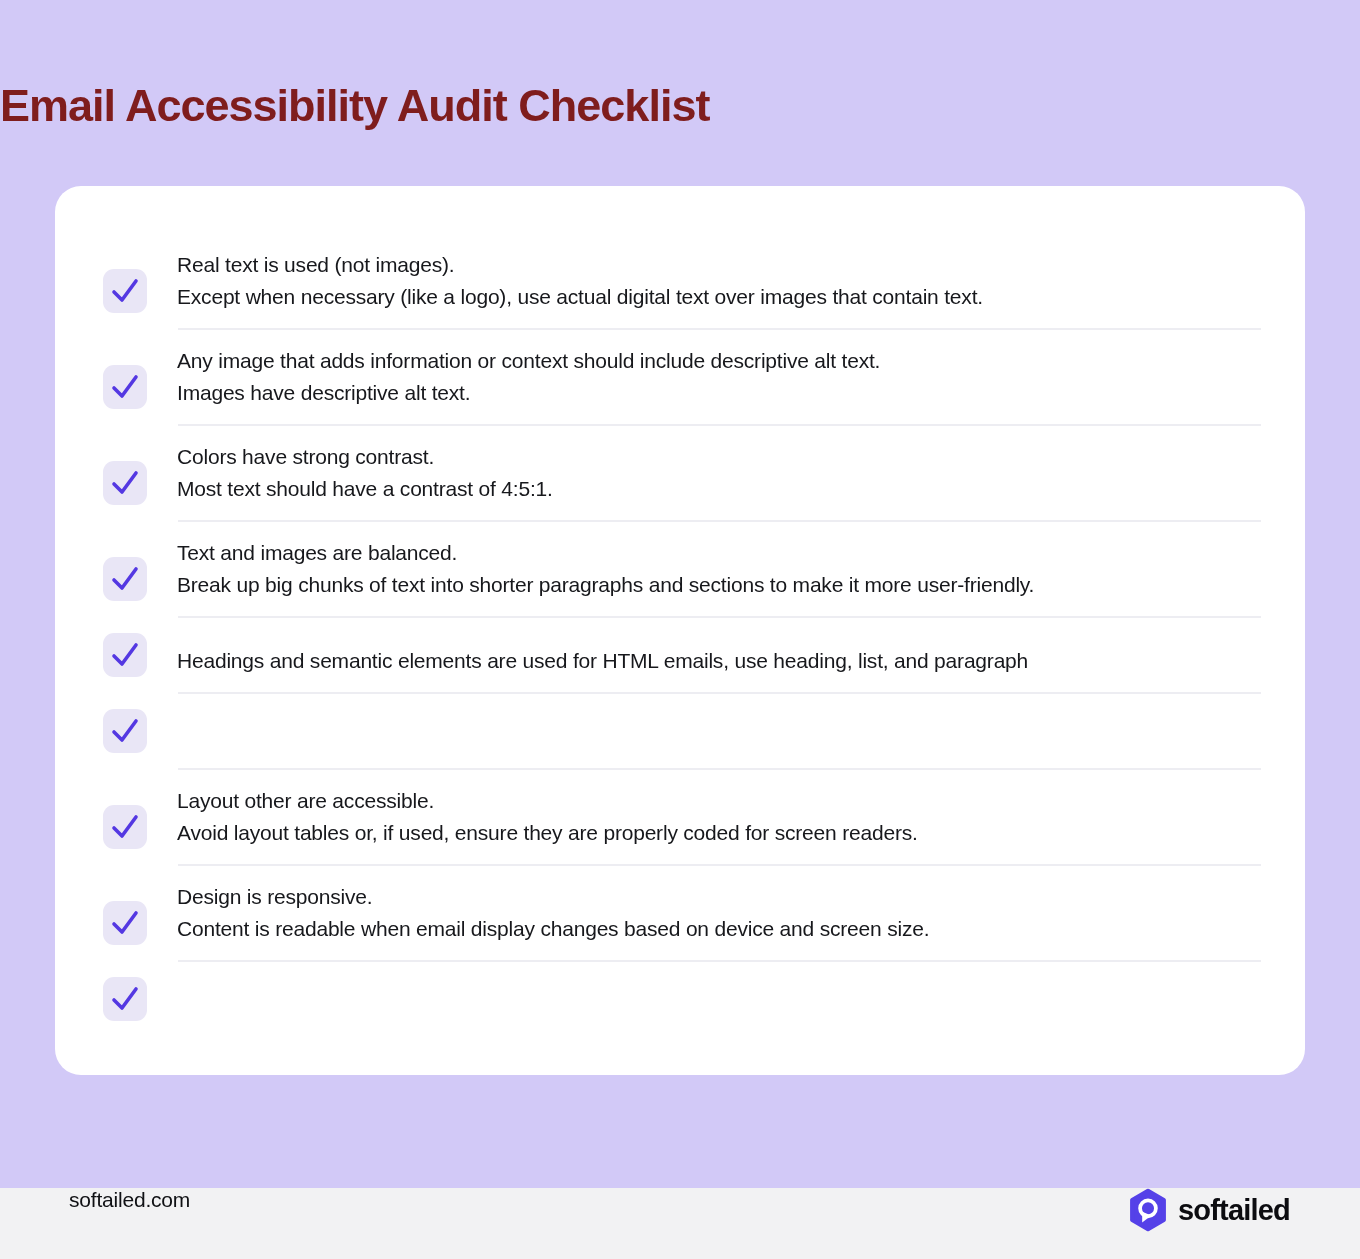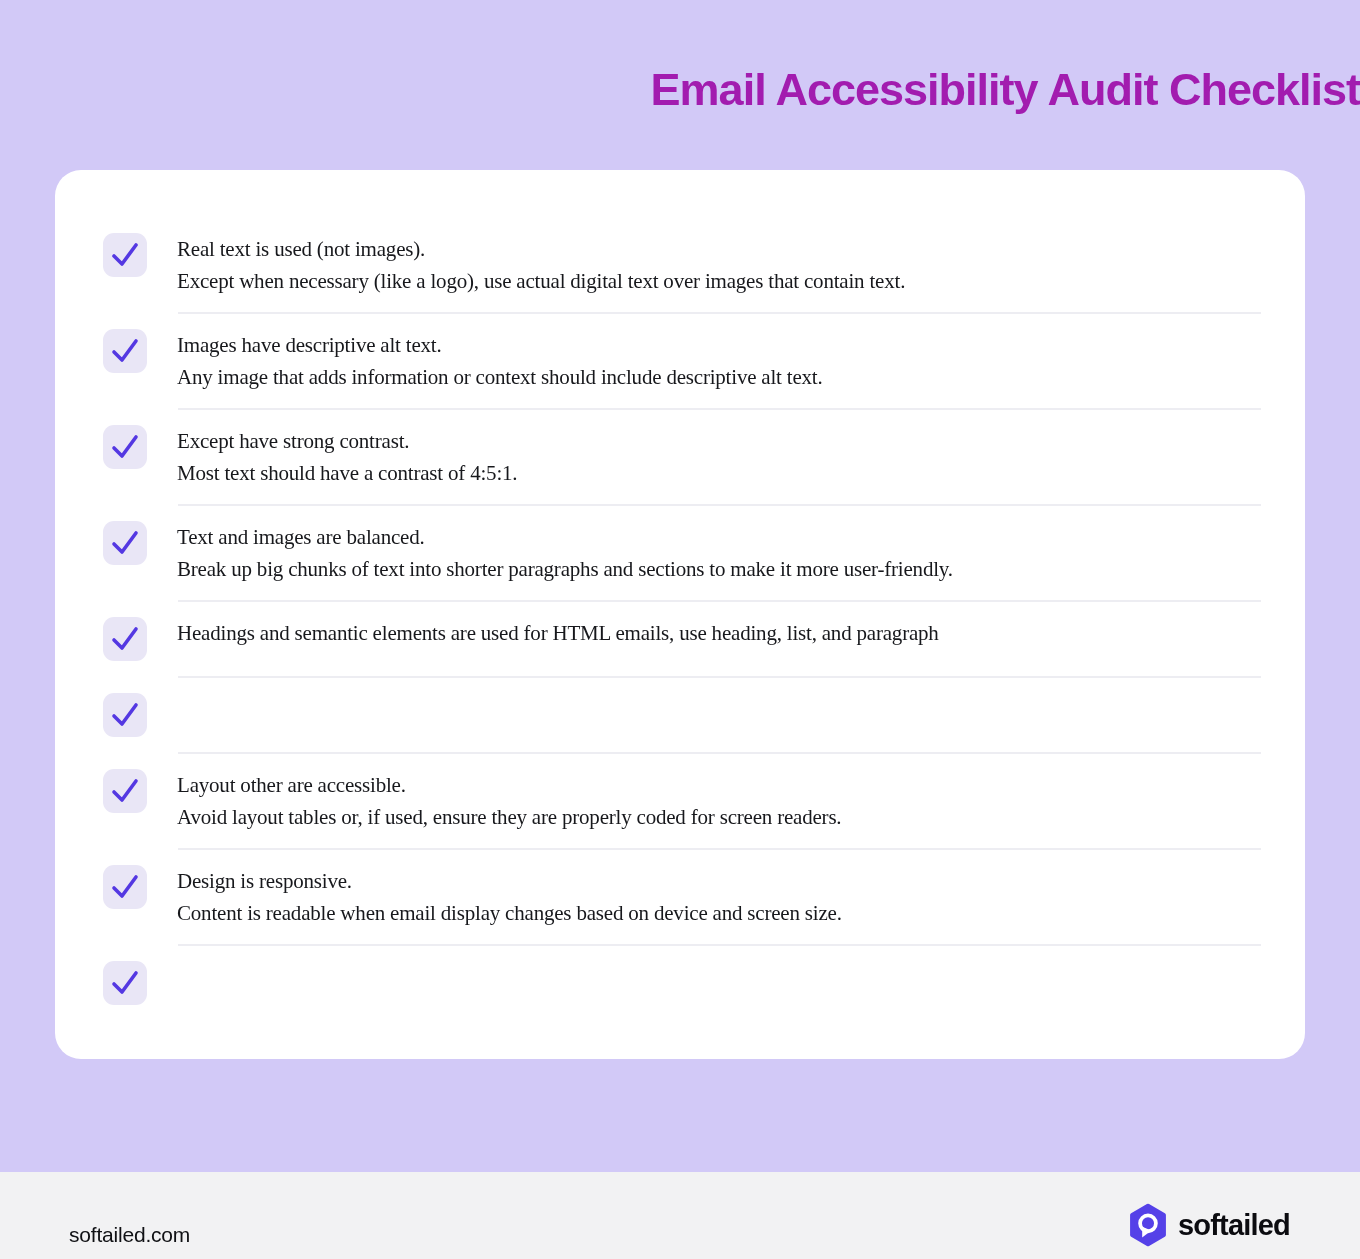"Email Accessibility Audit Checklist" .page-title { color: #a21caf -> #7f1d1d; margin-top: 64px -> 80px; text-align: right -> left }
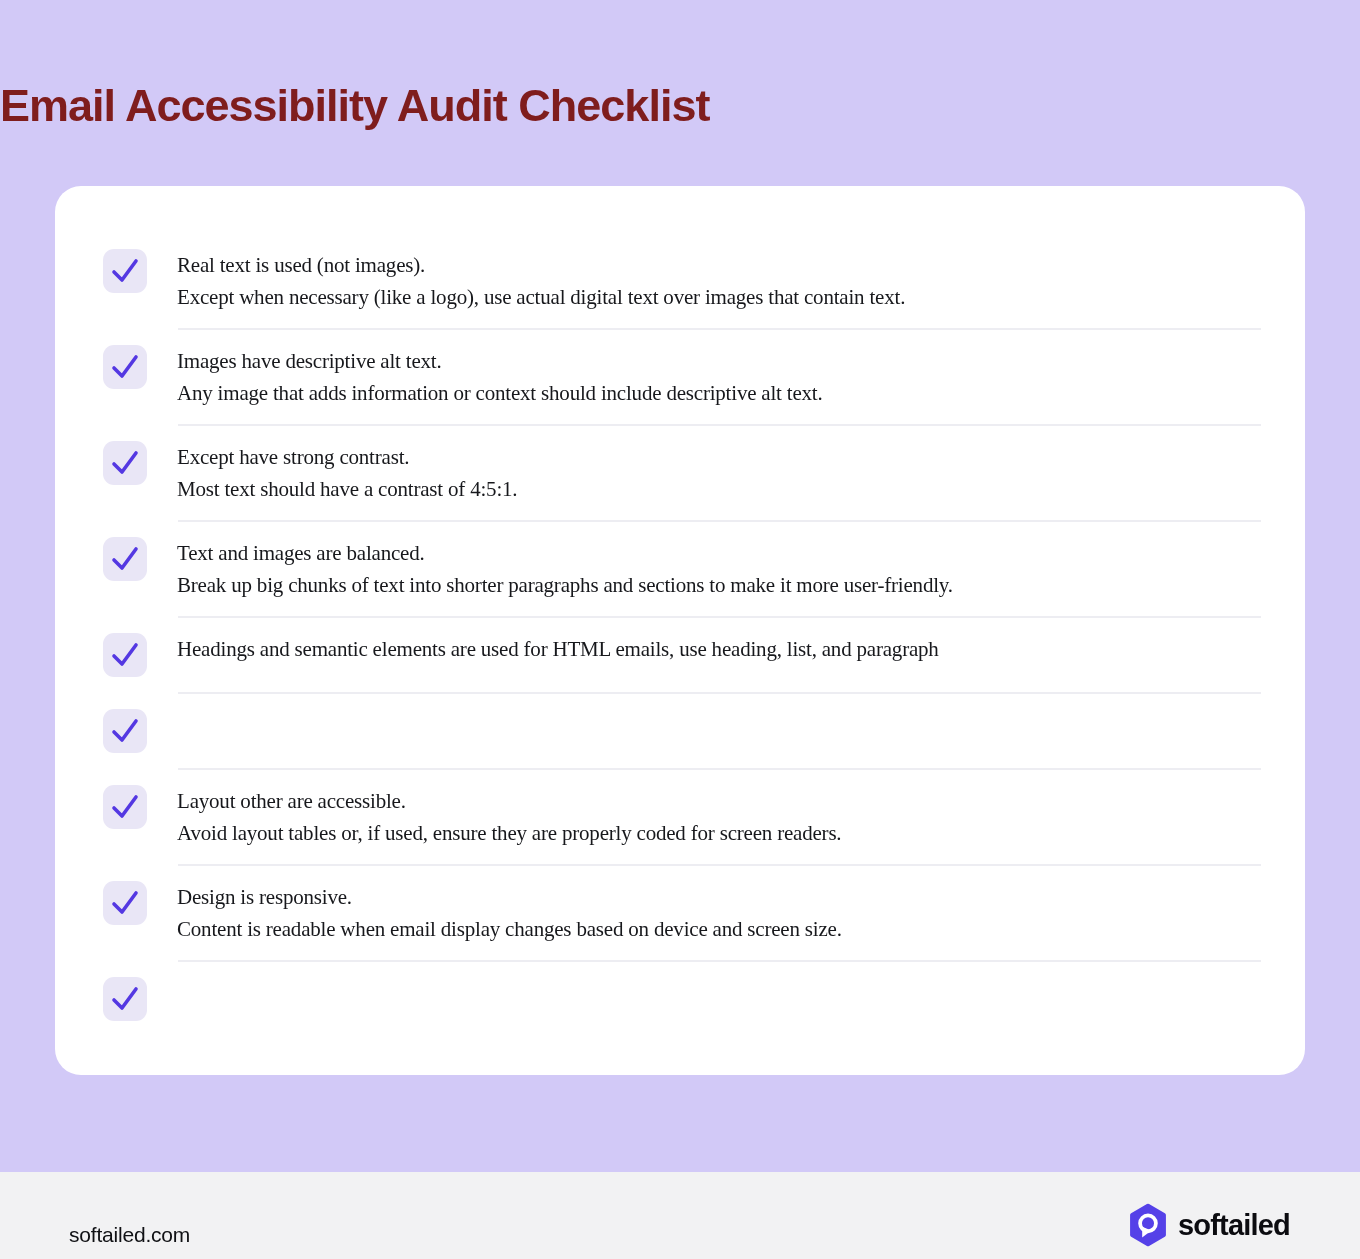"Real text is used (not" .item { align-items: flex-start -> flex-end; font-family: Liberation Serif, serif -> none }
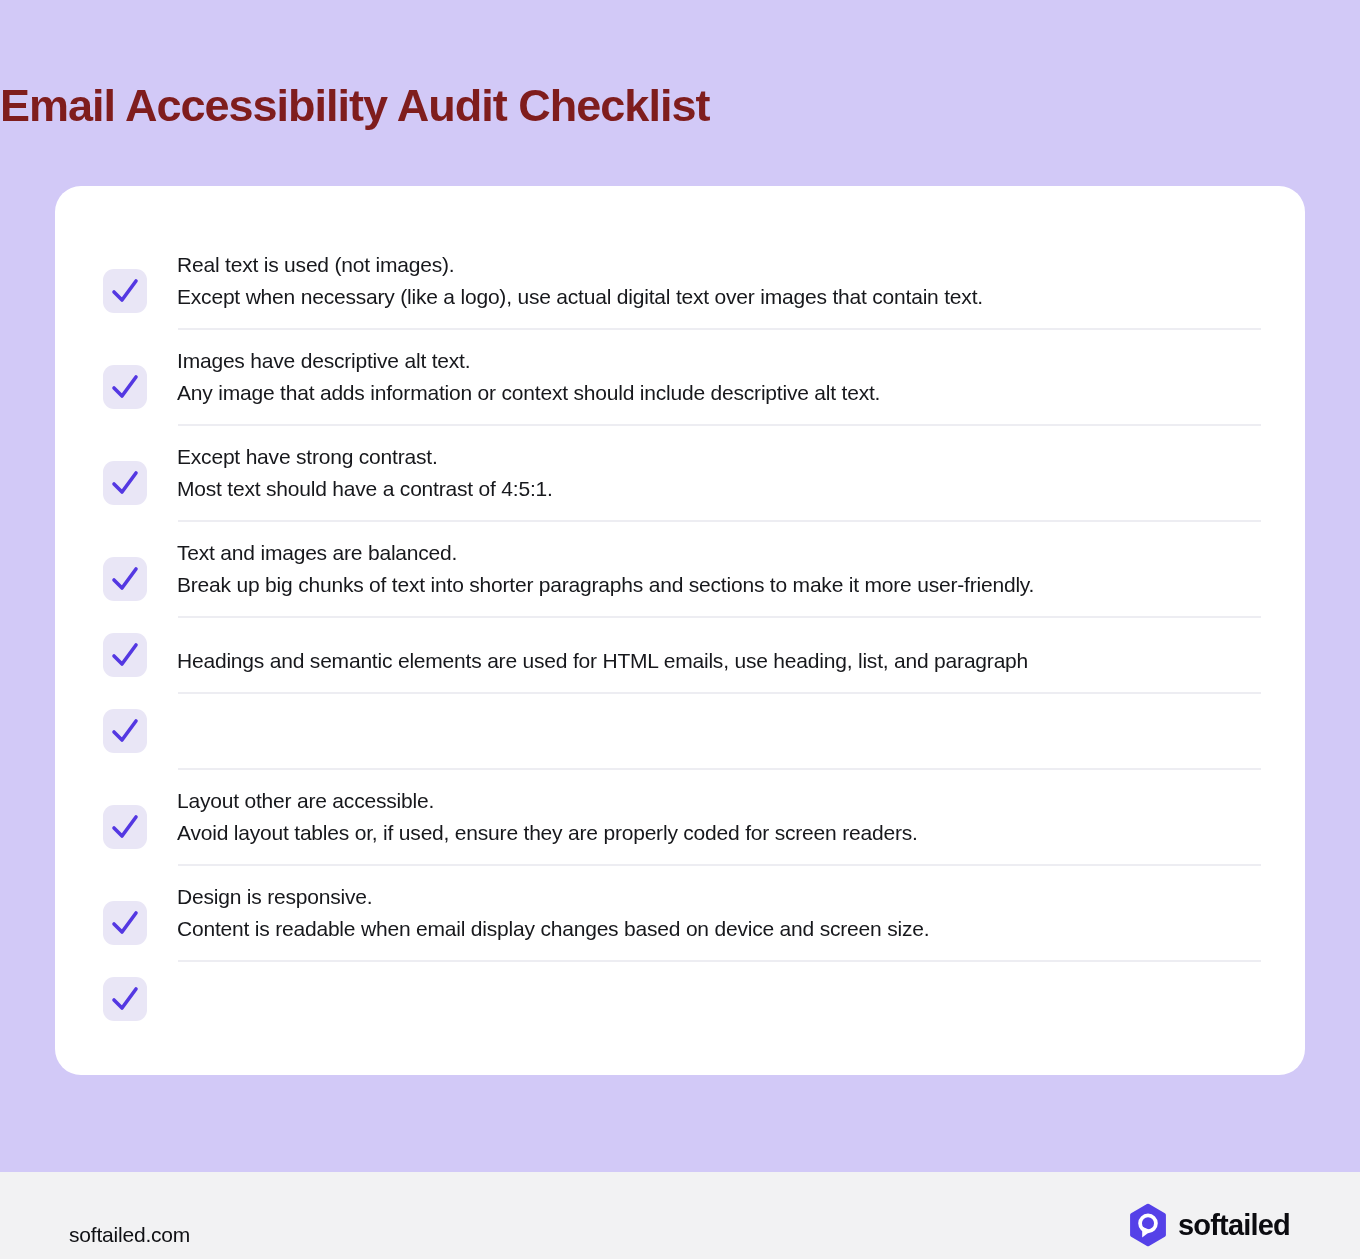"Images have descriptive alt text." div { order: before "Any image that adds information" -> after "Any image that adds information" }
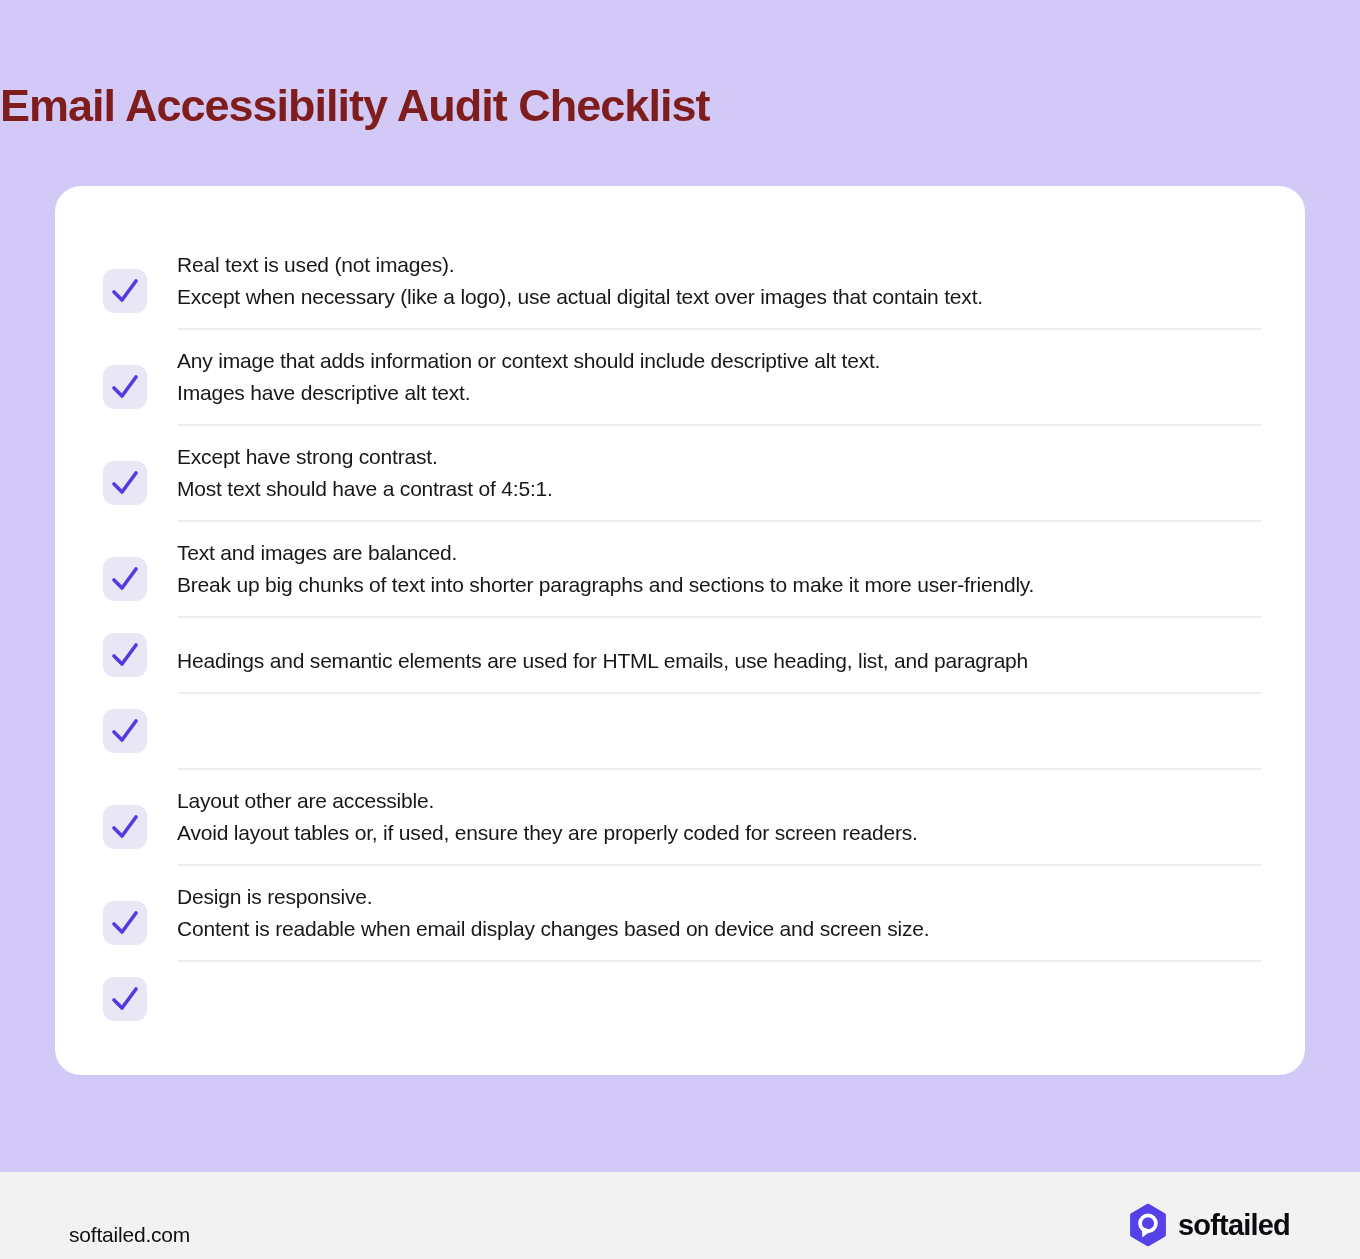"Except have strong contrast." div { text: Except -> Colors }
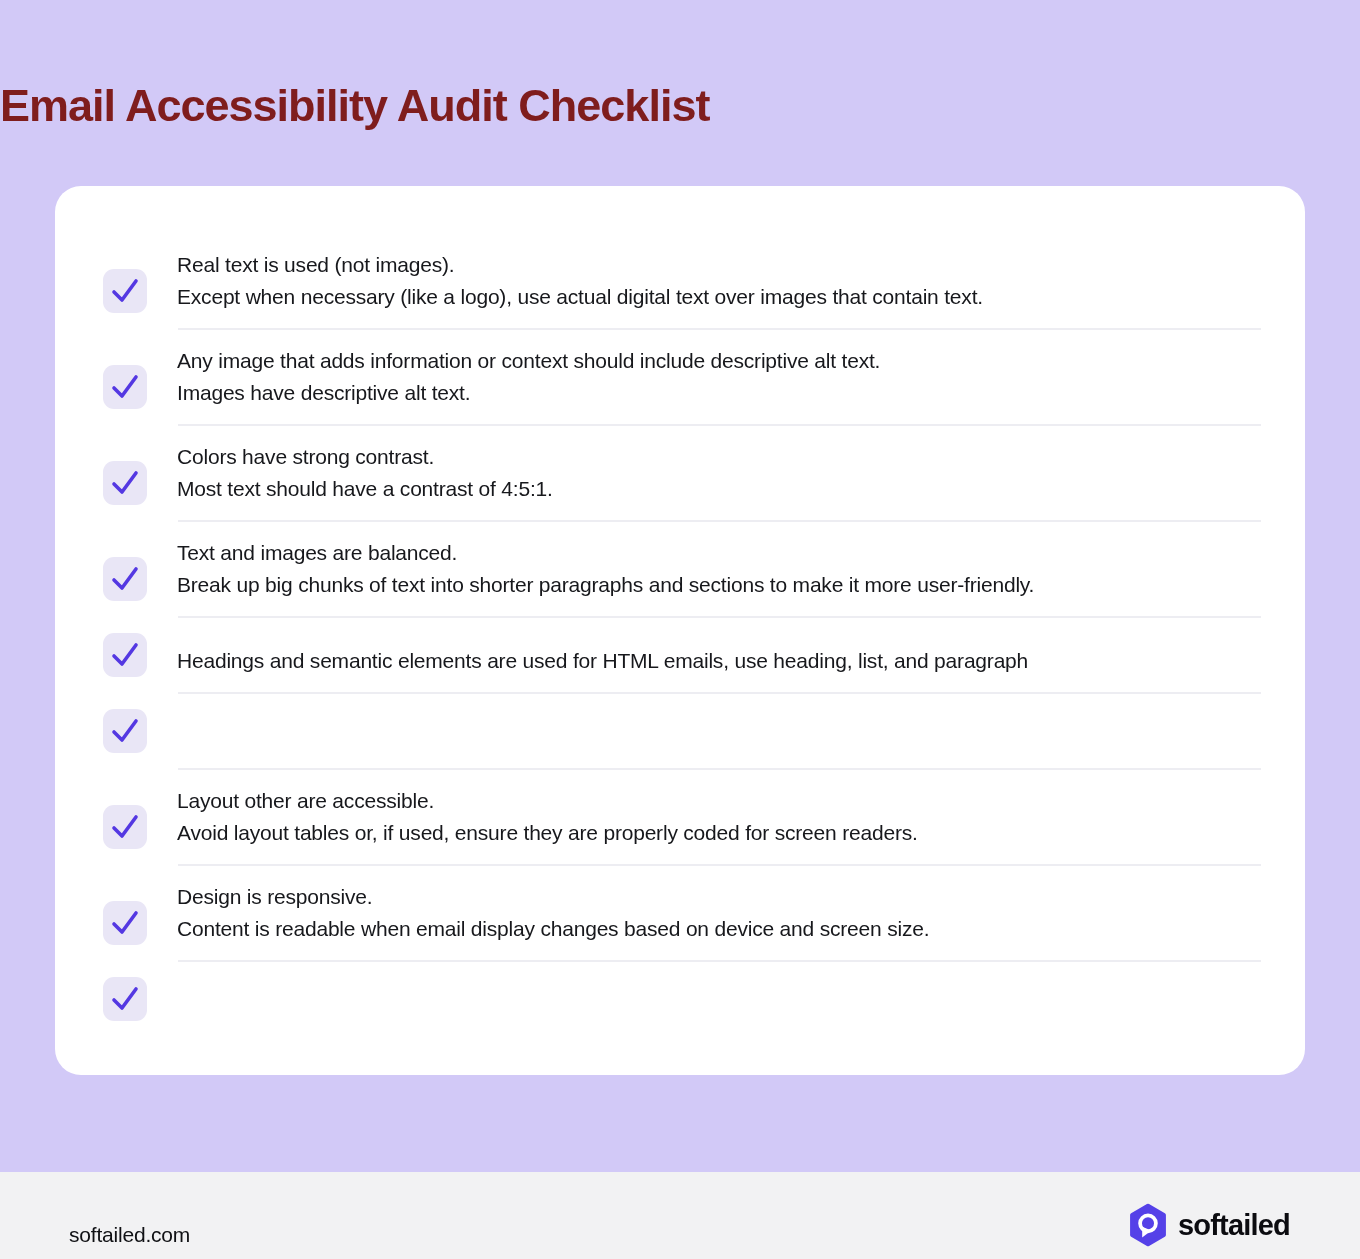"softailed.com" .footer { align-items: flex-end -> flex-start; height: 87px -> 71px; padding: 0 70px 12px 69px -> 0 70px 0 69px }
